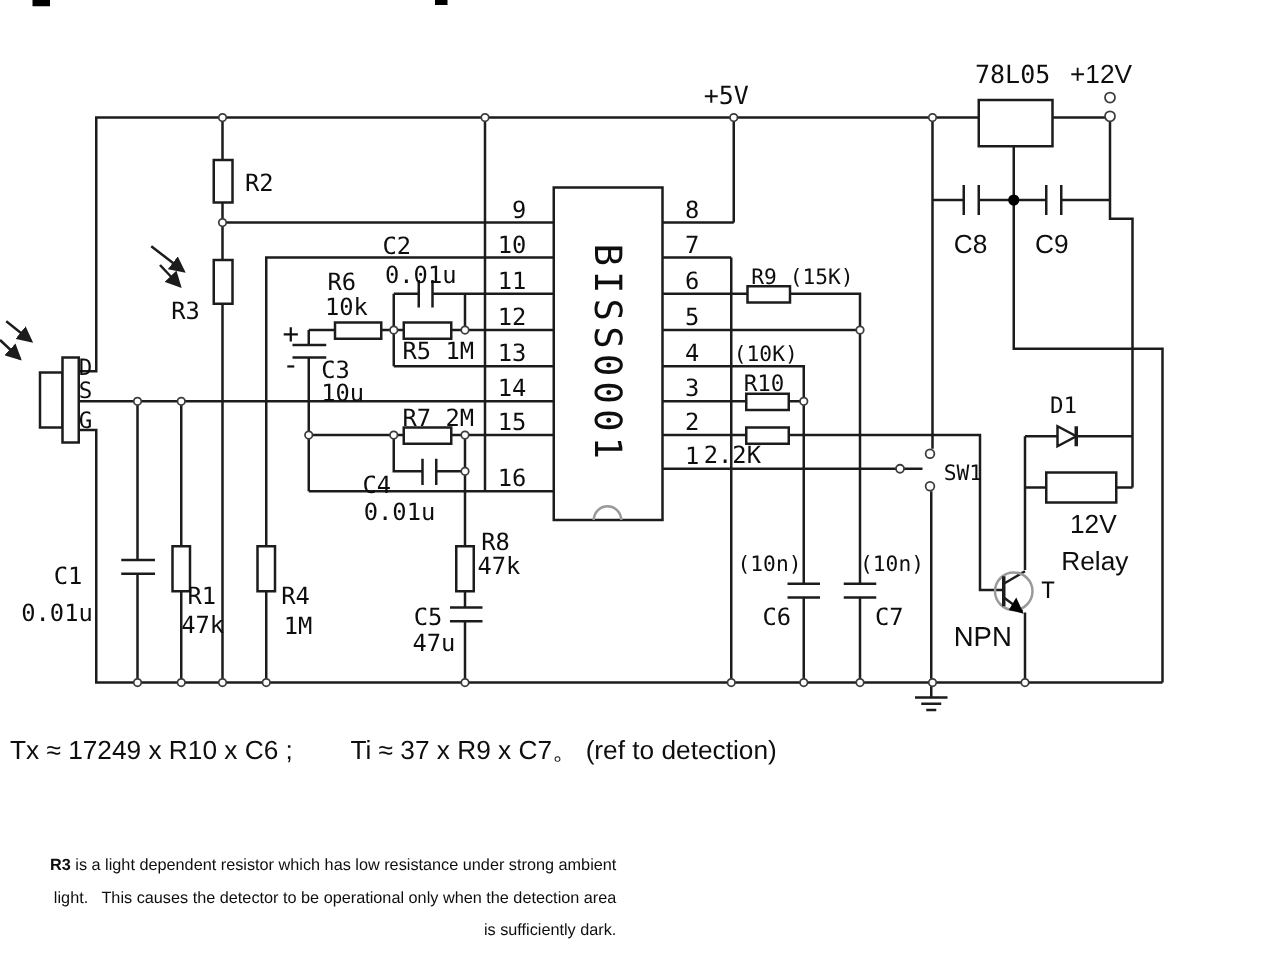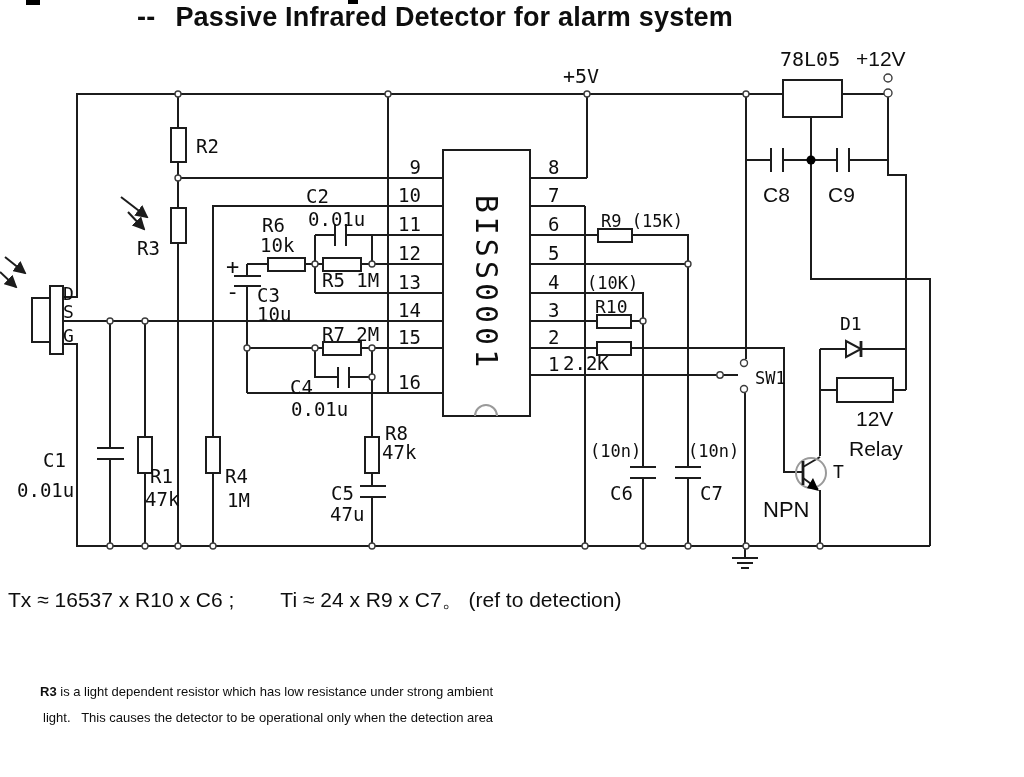"-- Passive Infrared Detector for" div.title { html: <div><span>--</span><span>Passive Infrared Detector for alarm system</span></div> -> none }
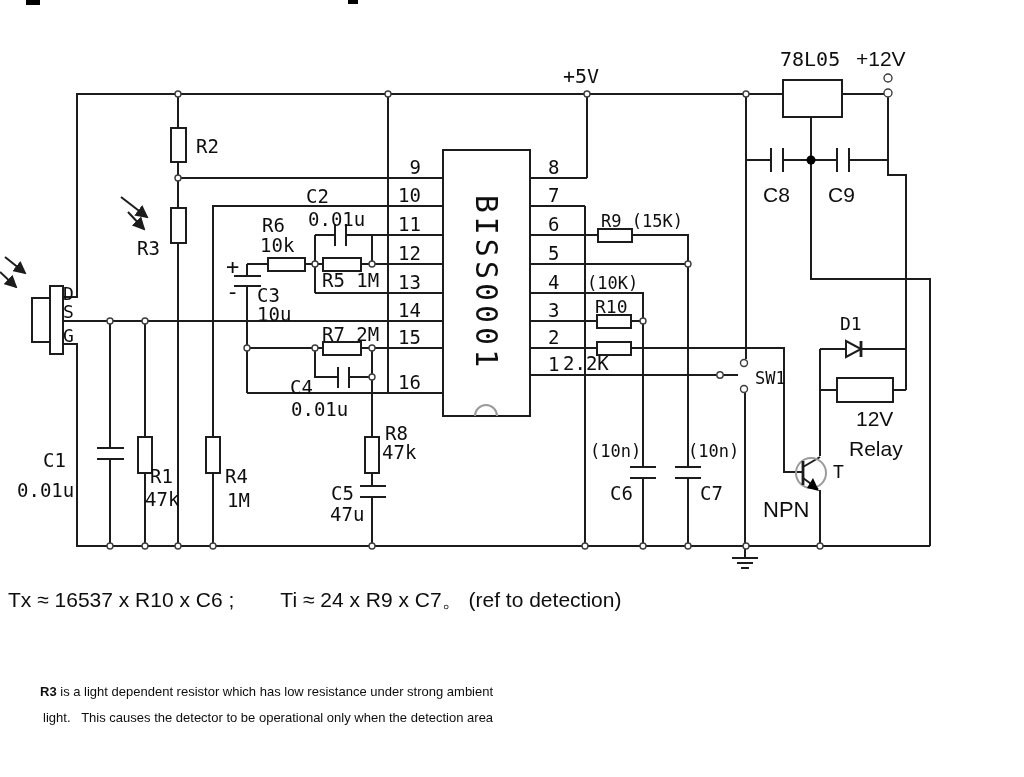"≈ 16537 x" span { text: 16537 -> 17249 }
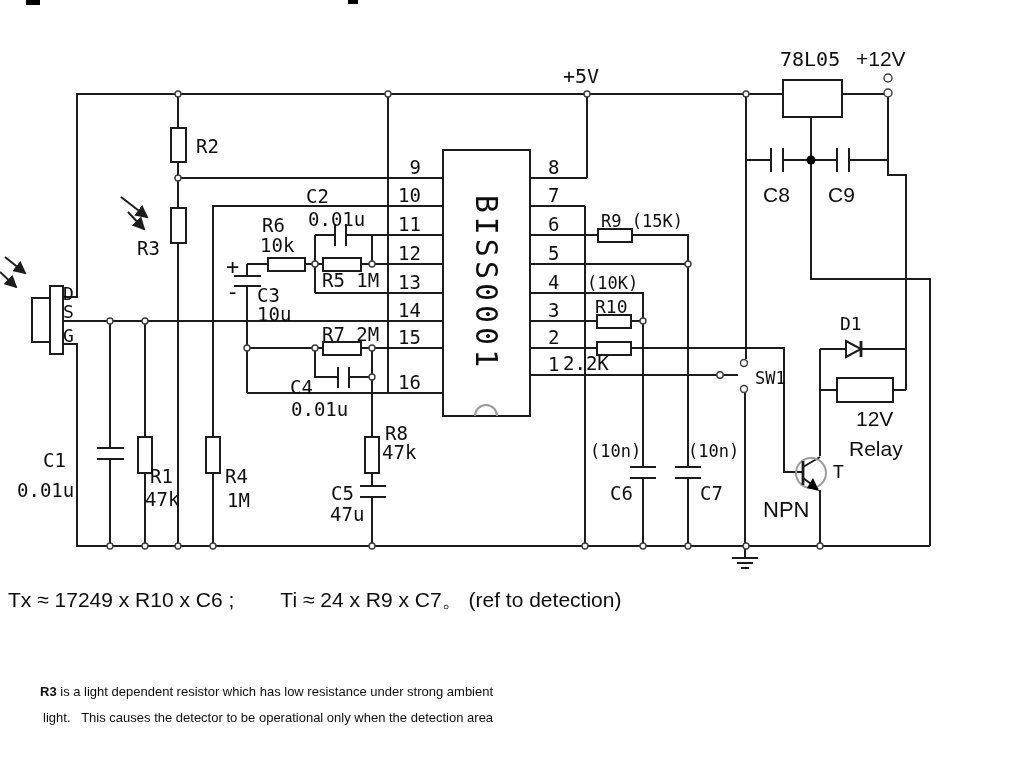"≈ 24 x" span { text: 24 -> 37 }
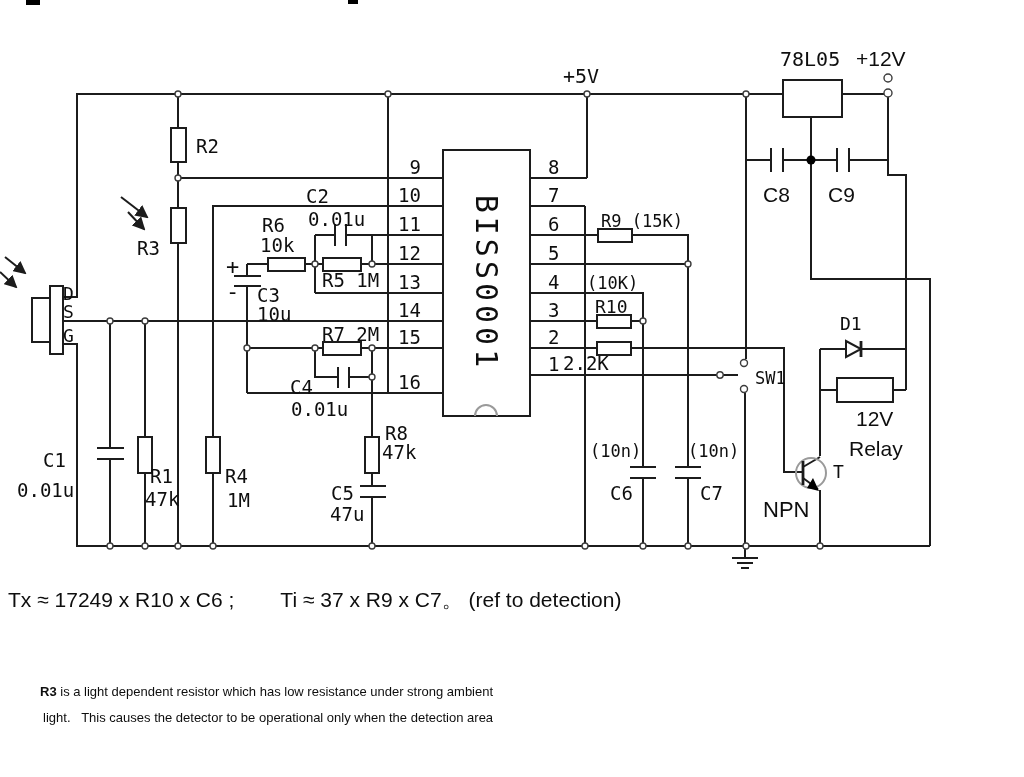"is sufficiently dark." span { html: none -> <span>is sufficiently dark.</span> }
